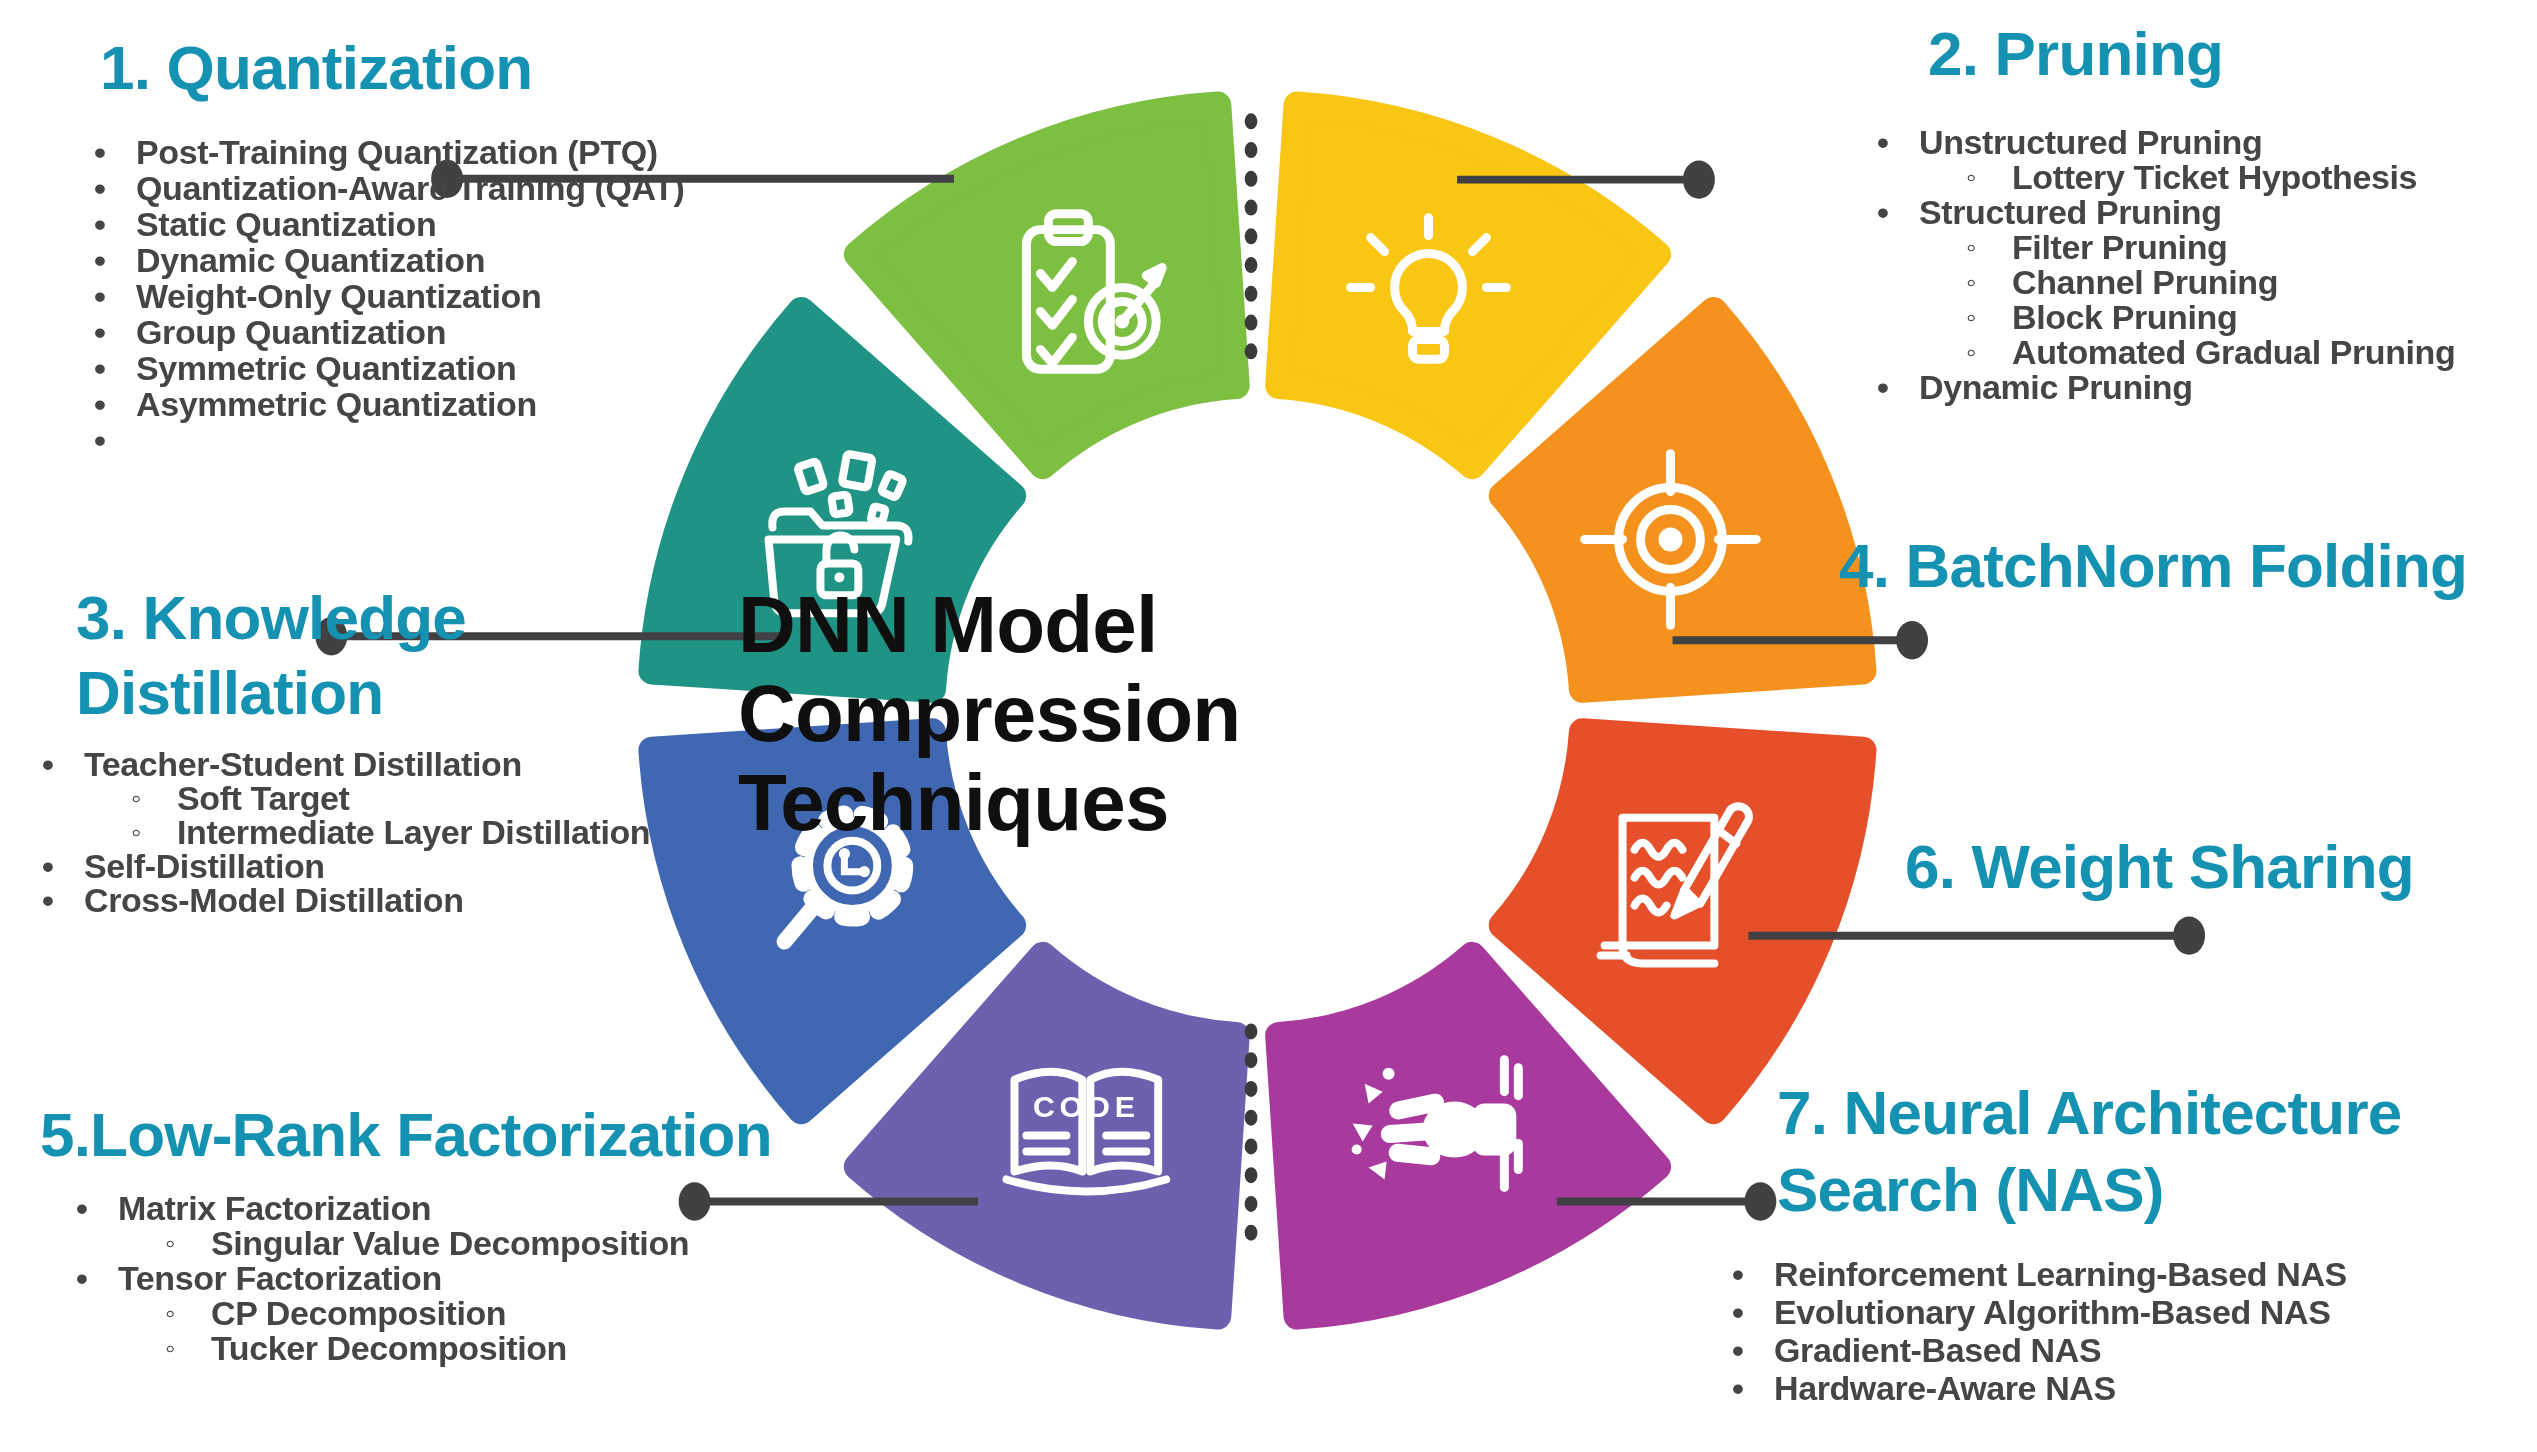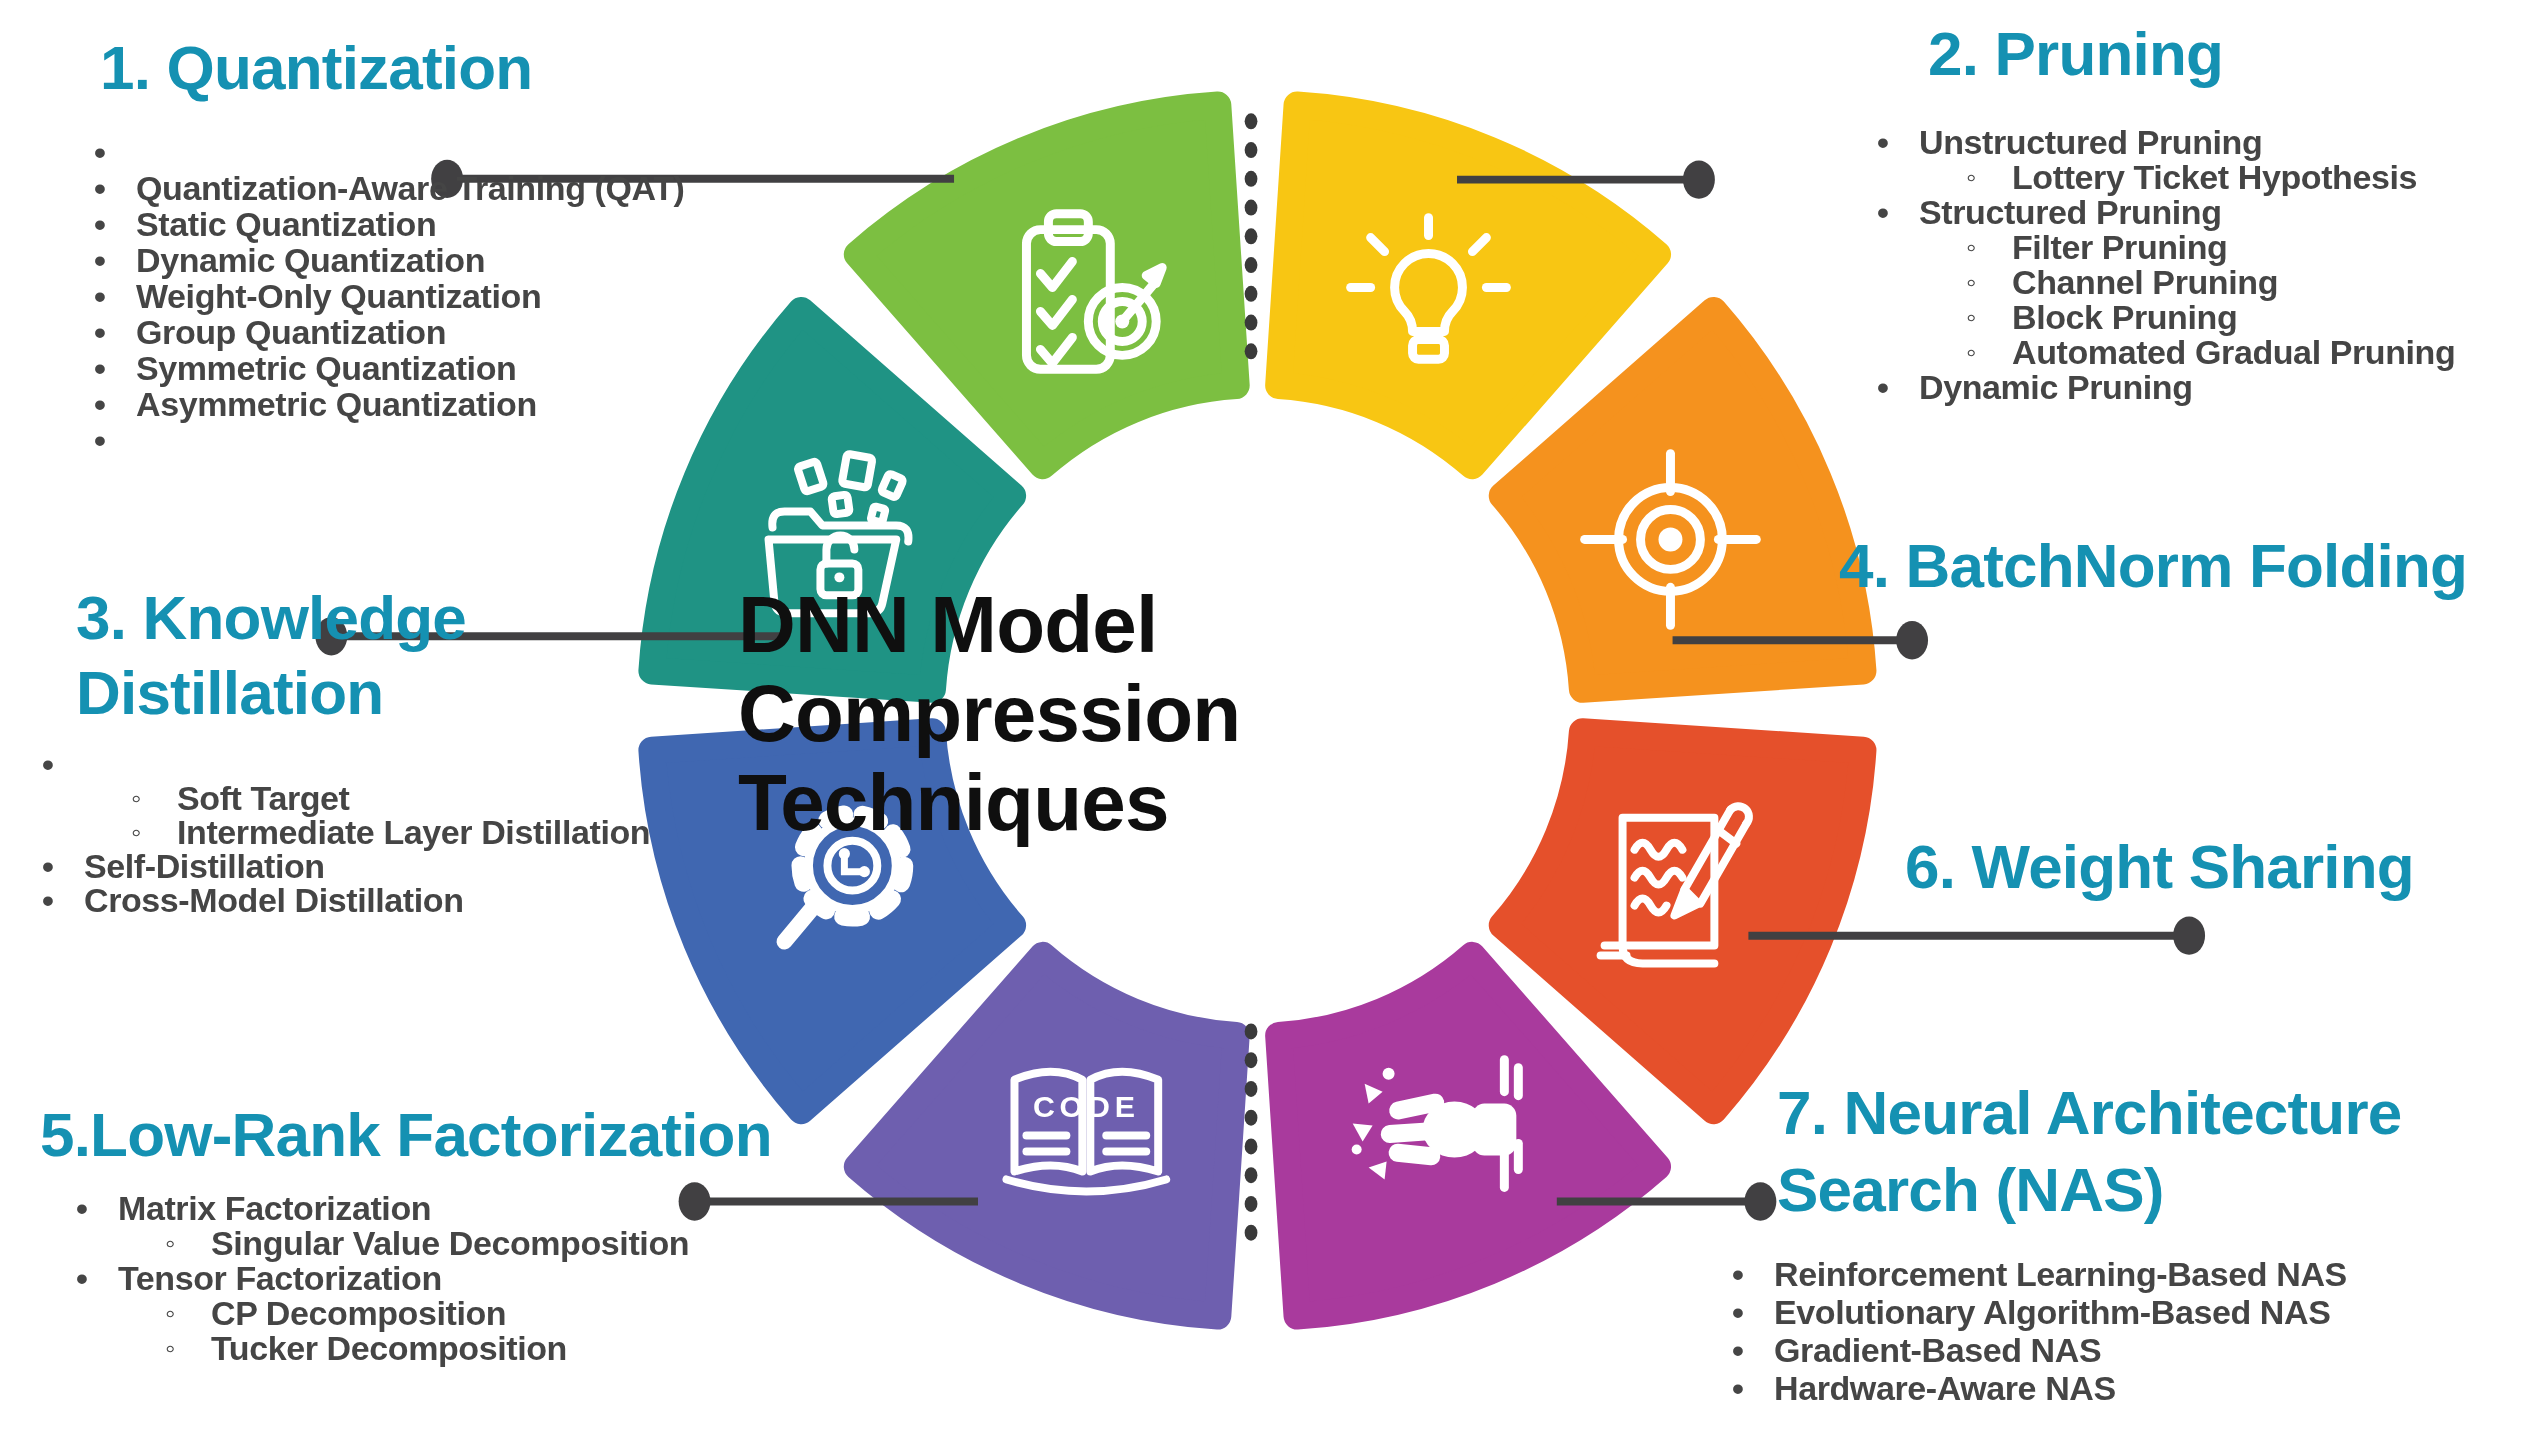"Post-Training Quantization (PTQ)" span.txt { html: none -> <span>Post-Training Quantization (PTQ)</span> }
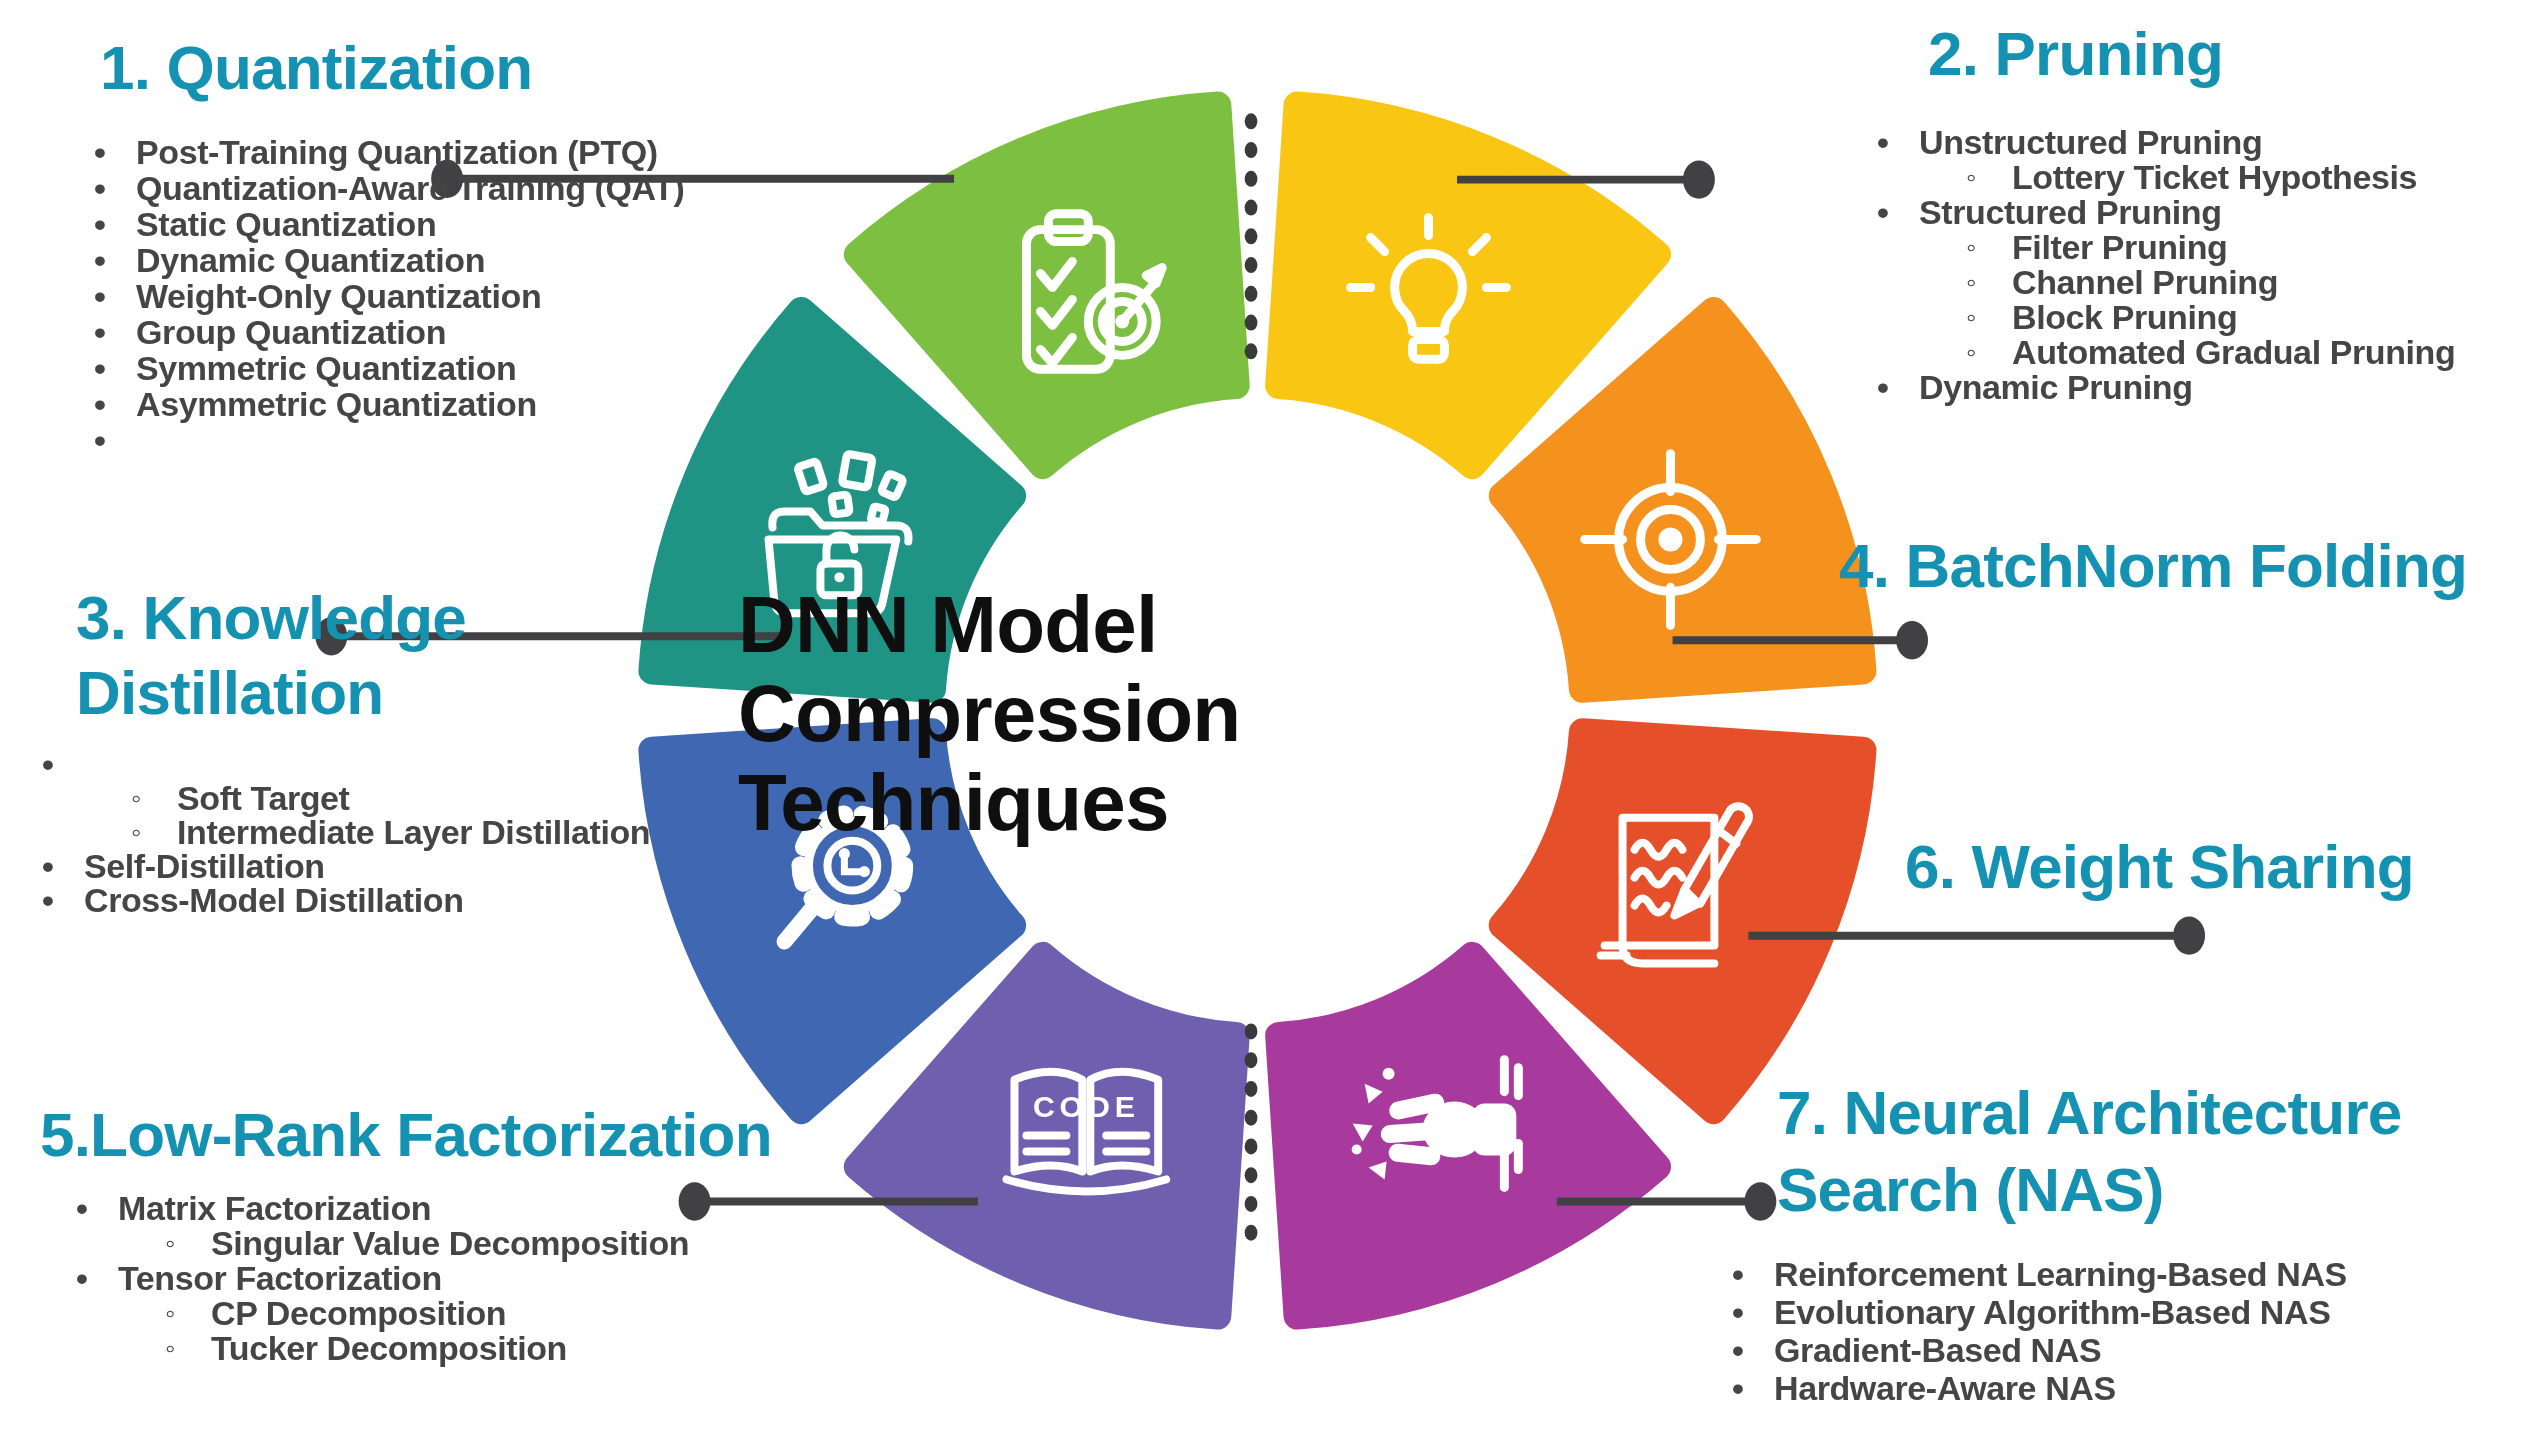"Teacher-Student Distillation" span.txt { html: none -> <span>Teacher-Student Distillation</span> }
